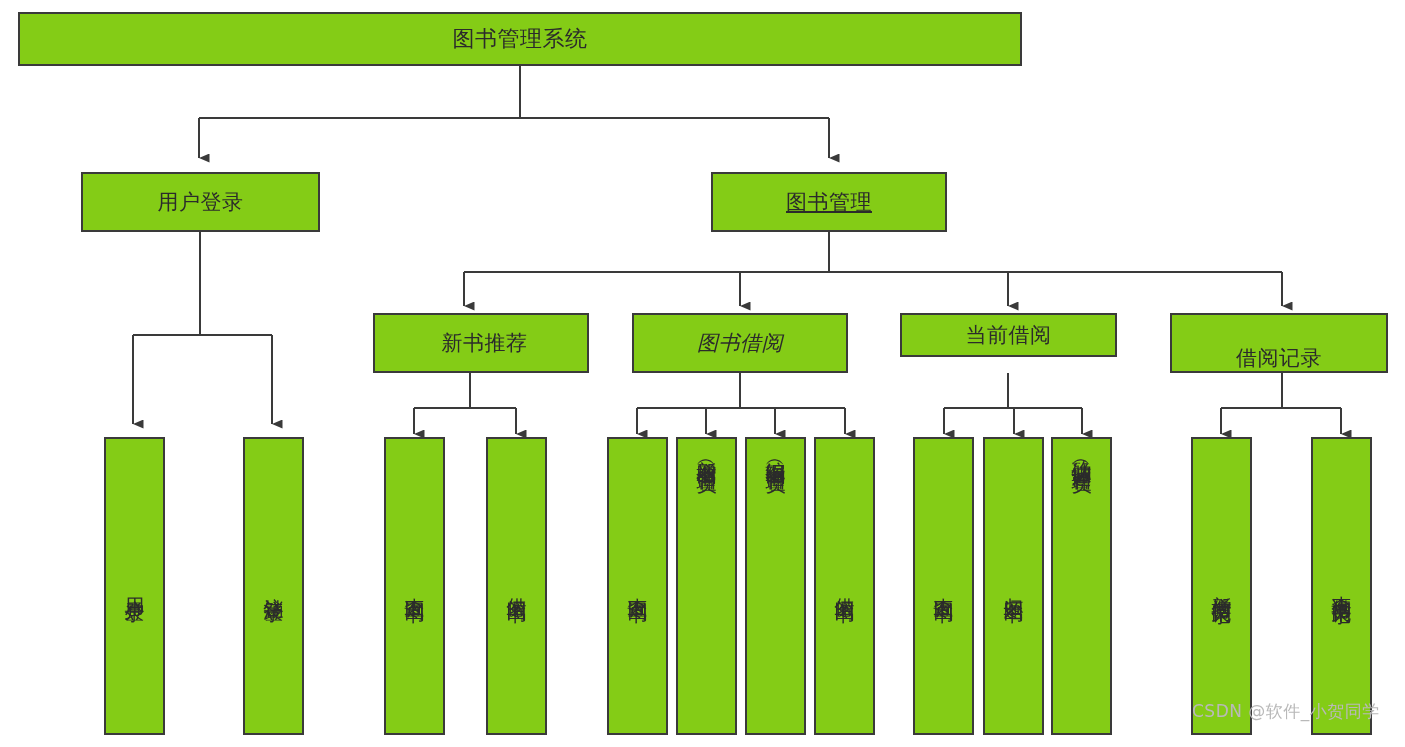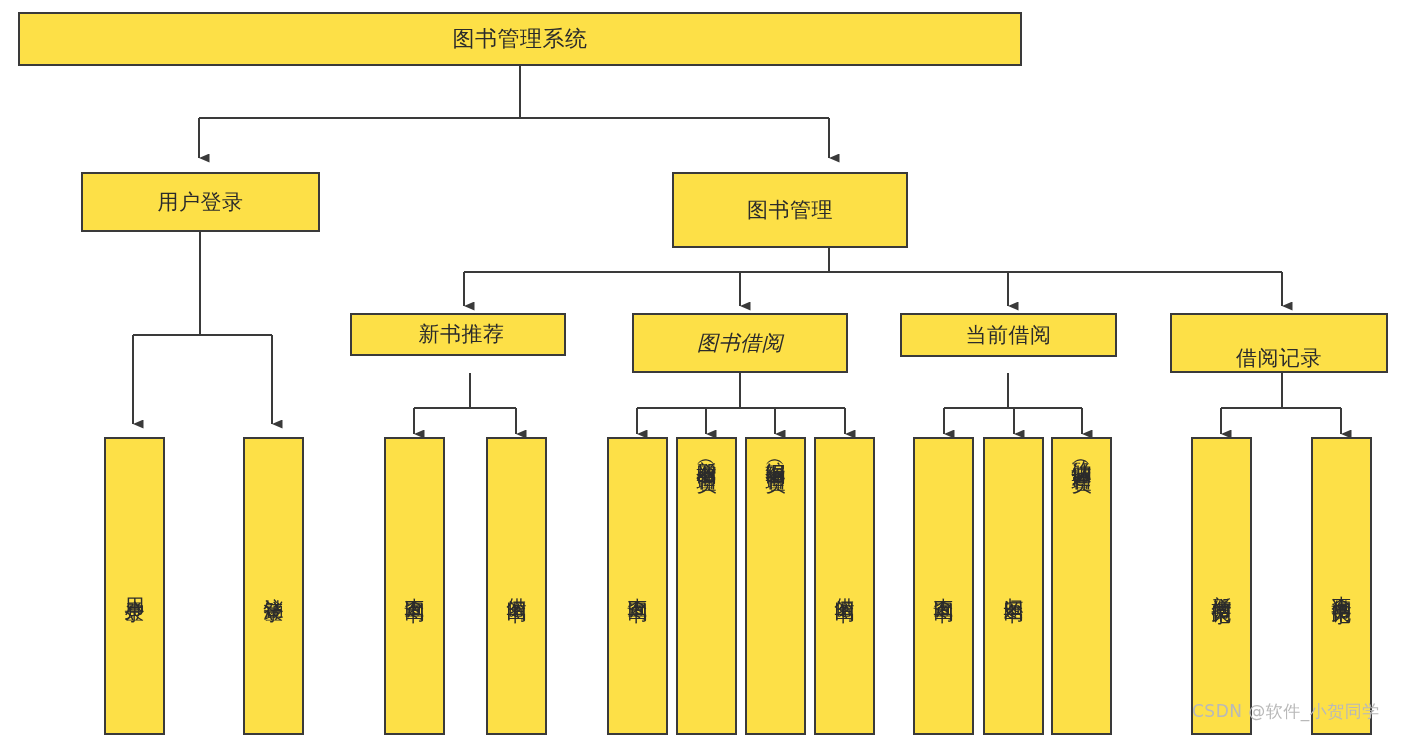"图书管理系统" .node { background: #fde047 -> #84cc16 }
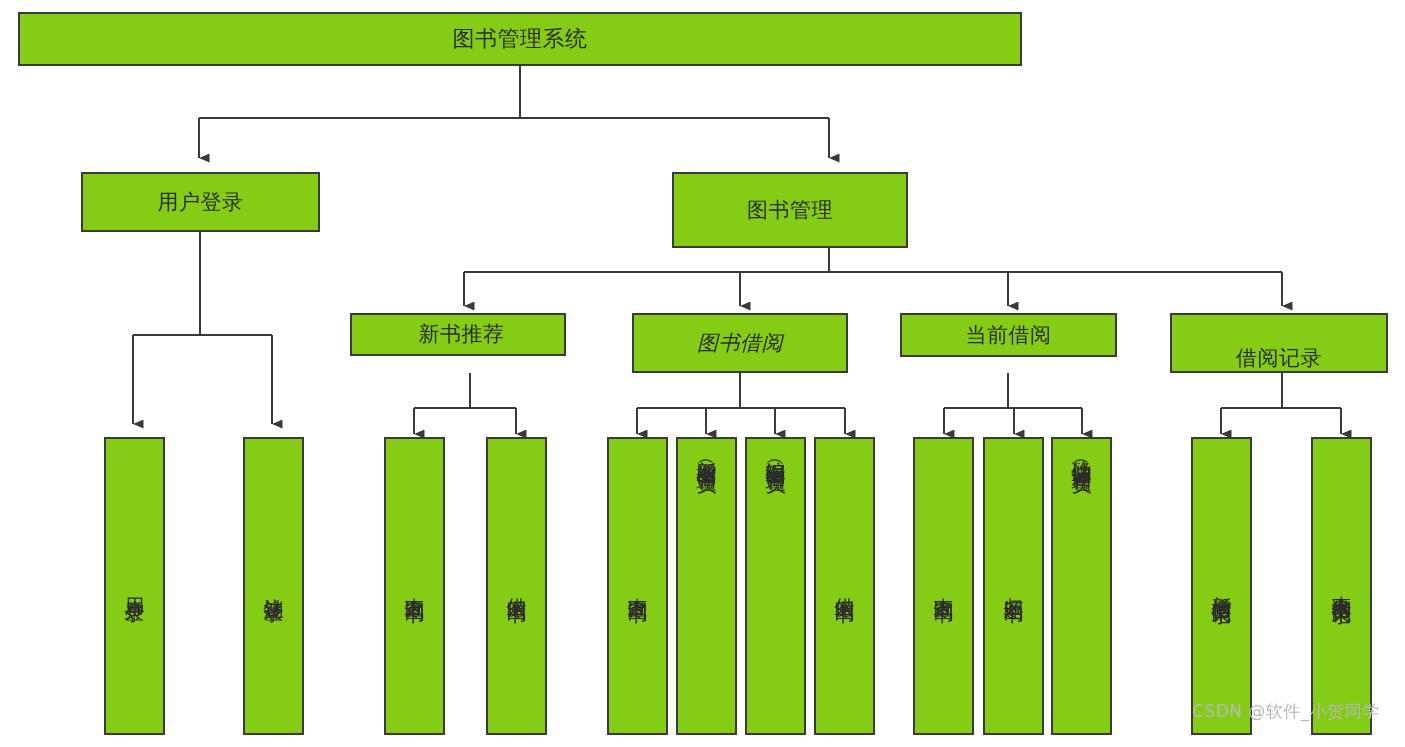"图书管理" div.node { height: 76px -> 60px; left: 672px -> 711px; text-decoration: none -> underline }
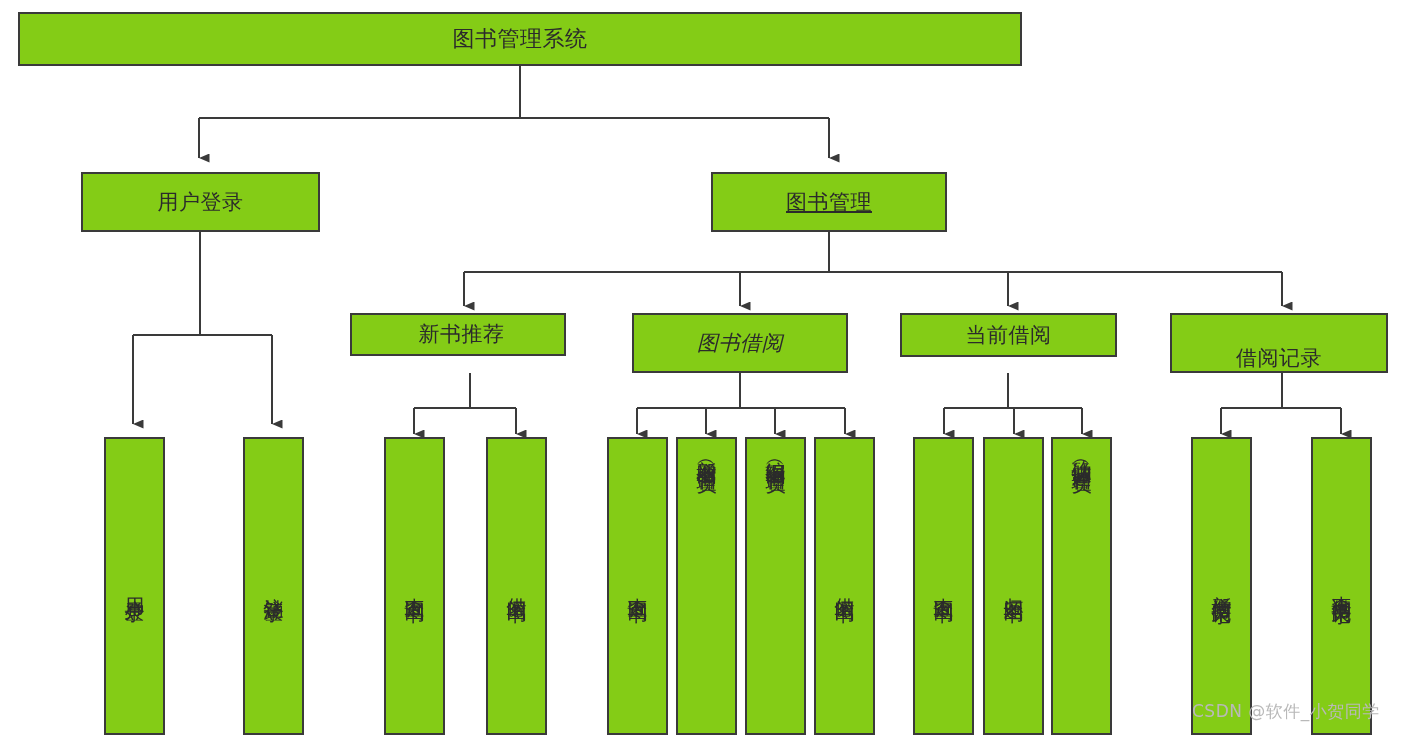"新书推荐" div.node { height: 43px -> 60px; left: 350px -> 373px }
